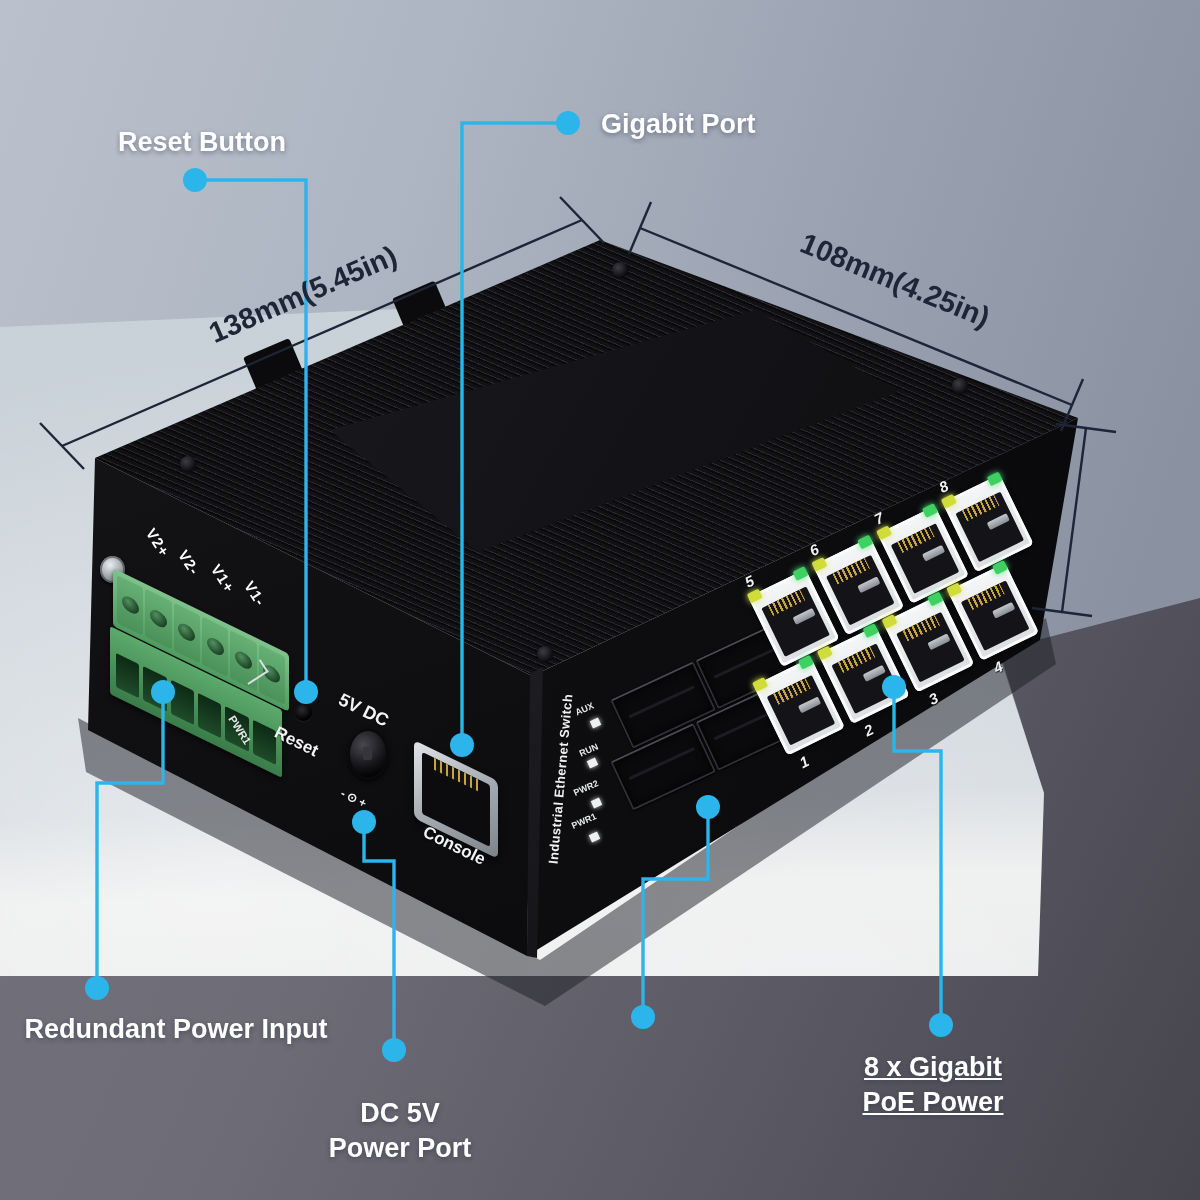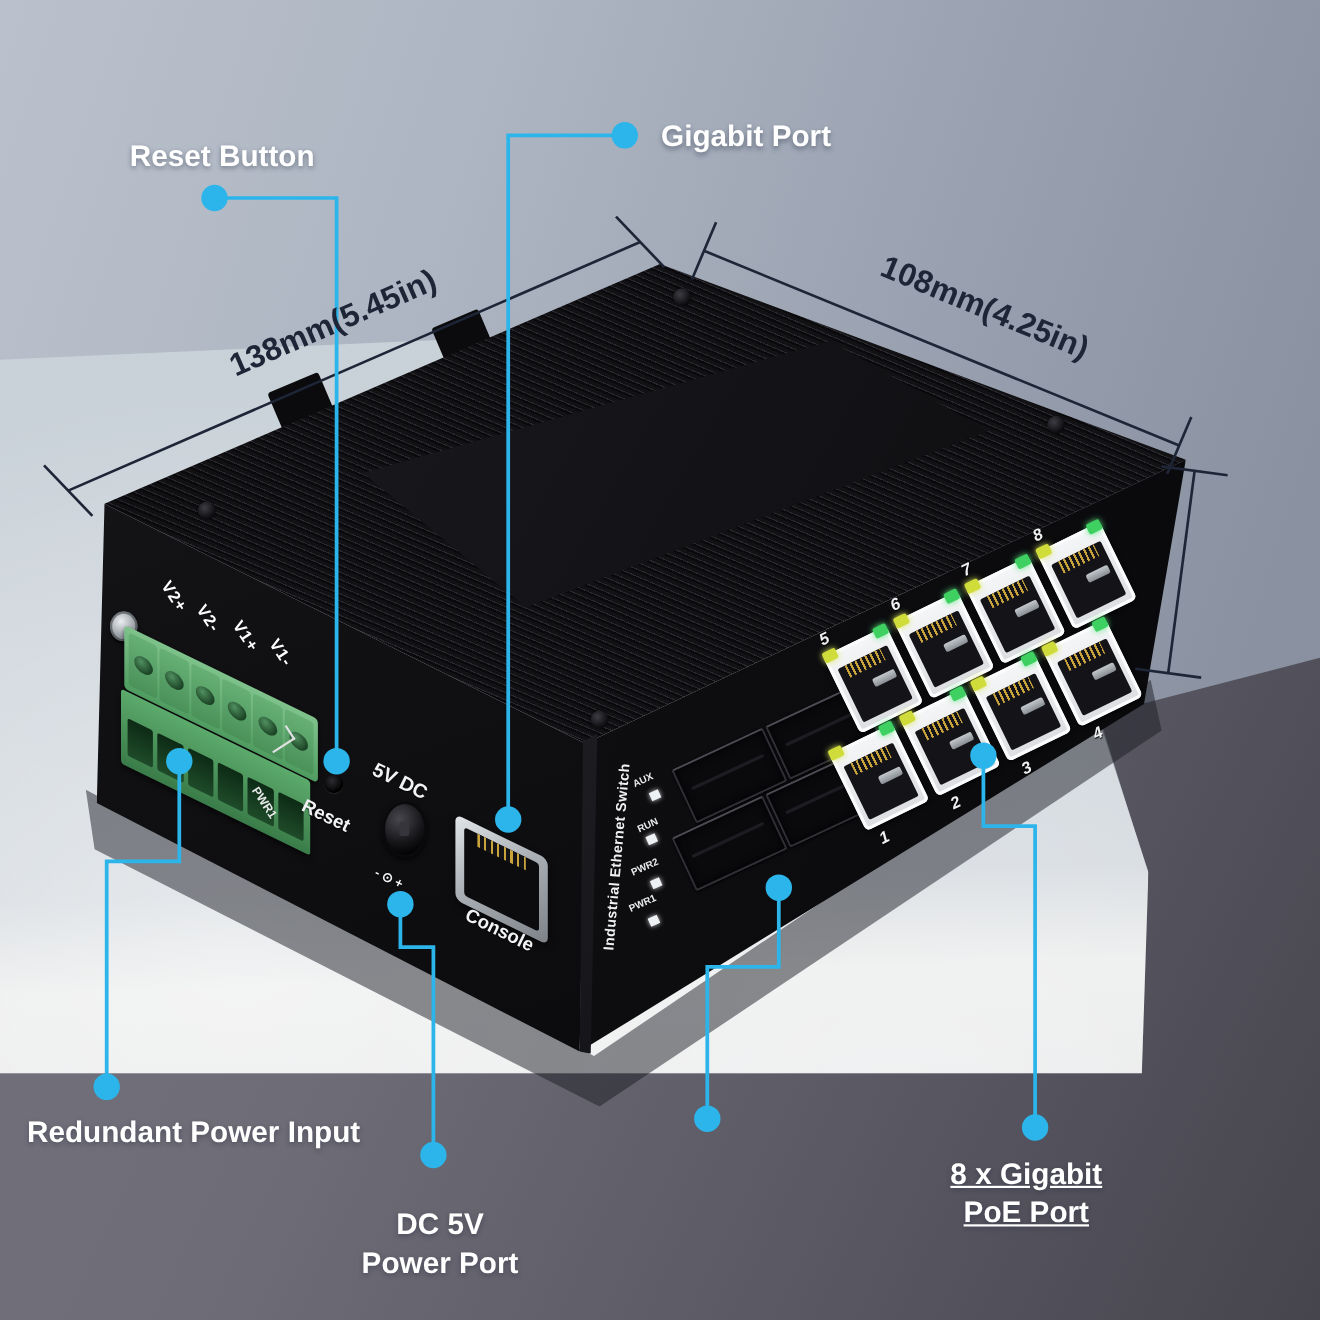"PoE Port" div { text: Port -> Power }
